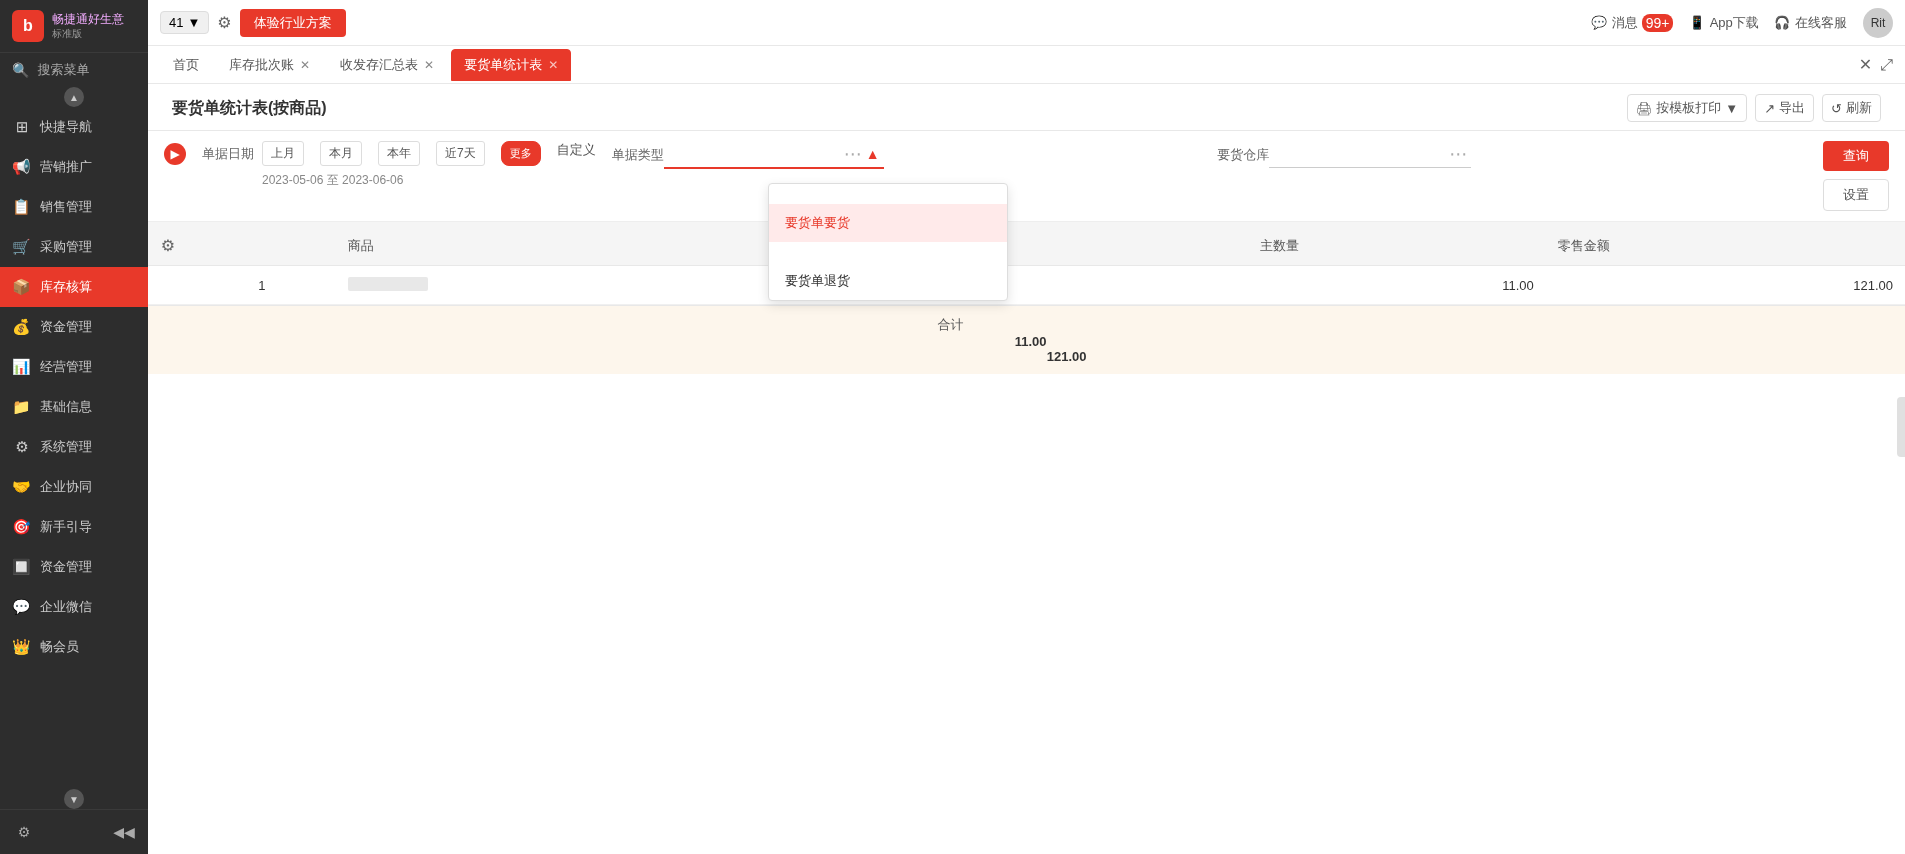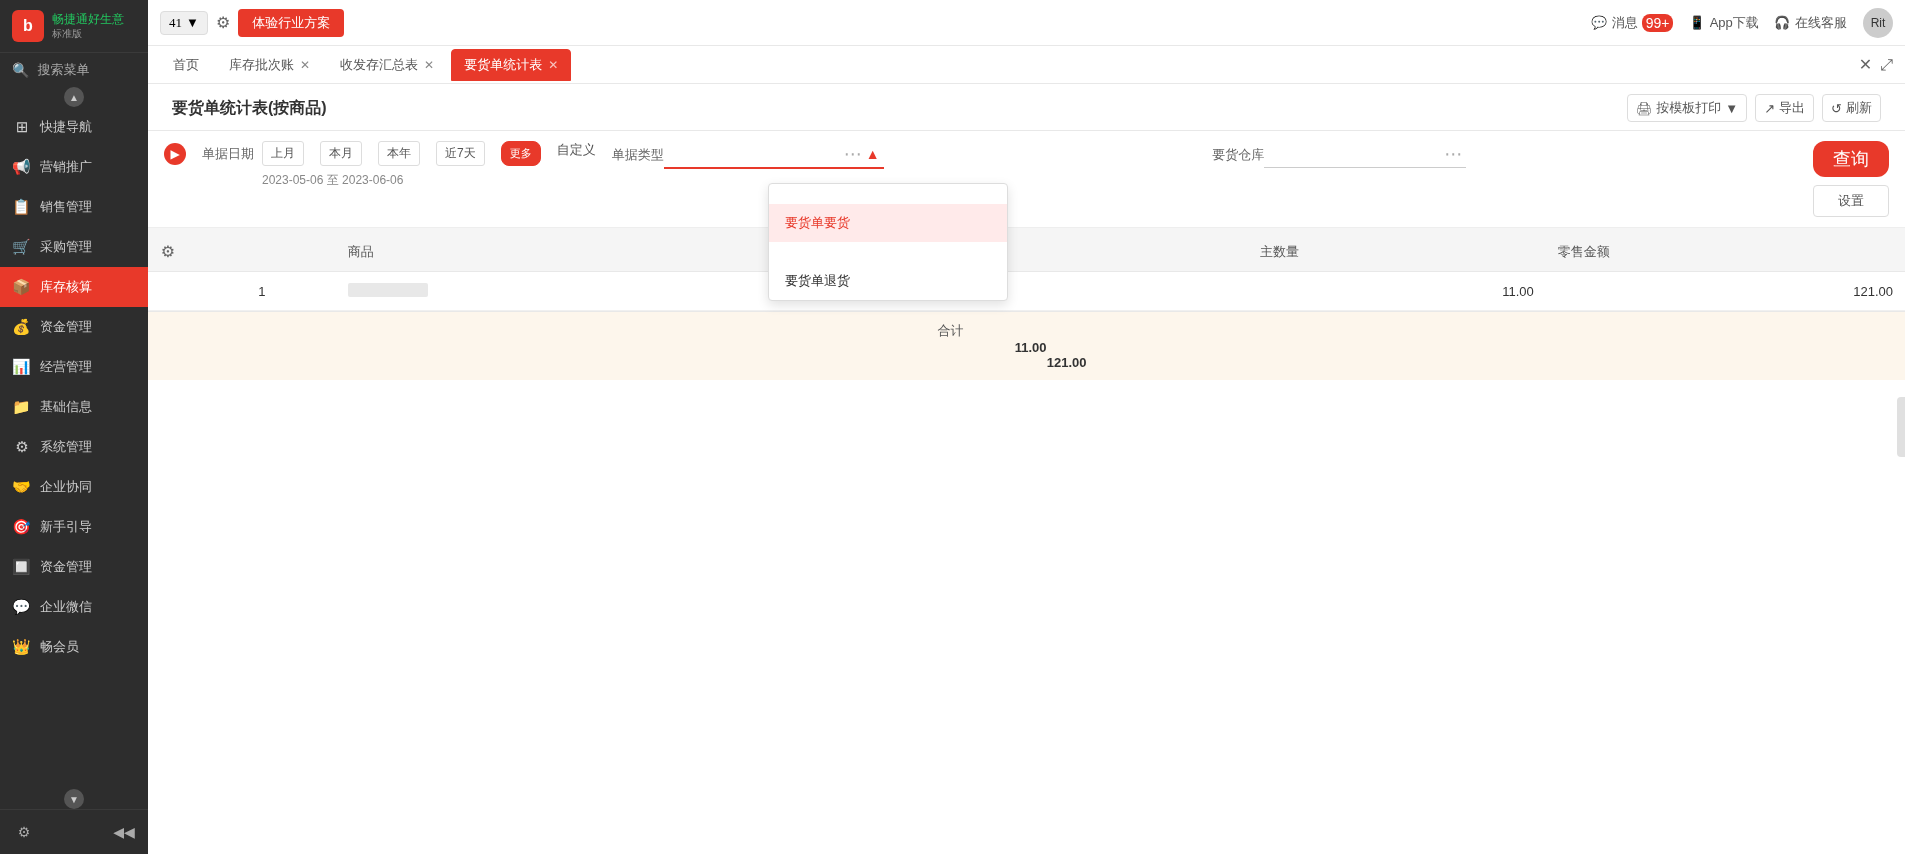"畅捷通好生意" .sidebar-logo-text { color: #22c55e -> #f0abfc }
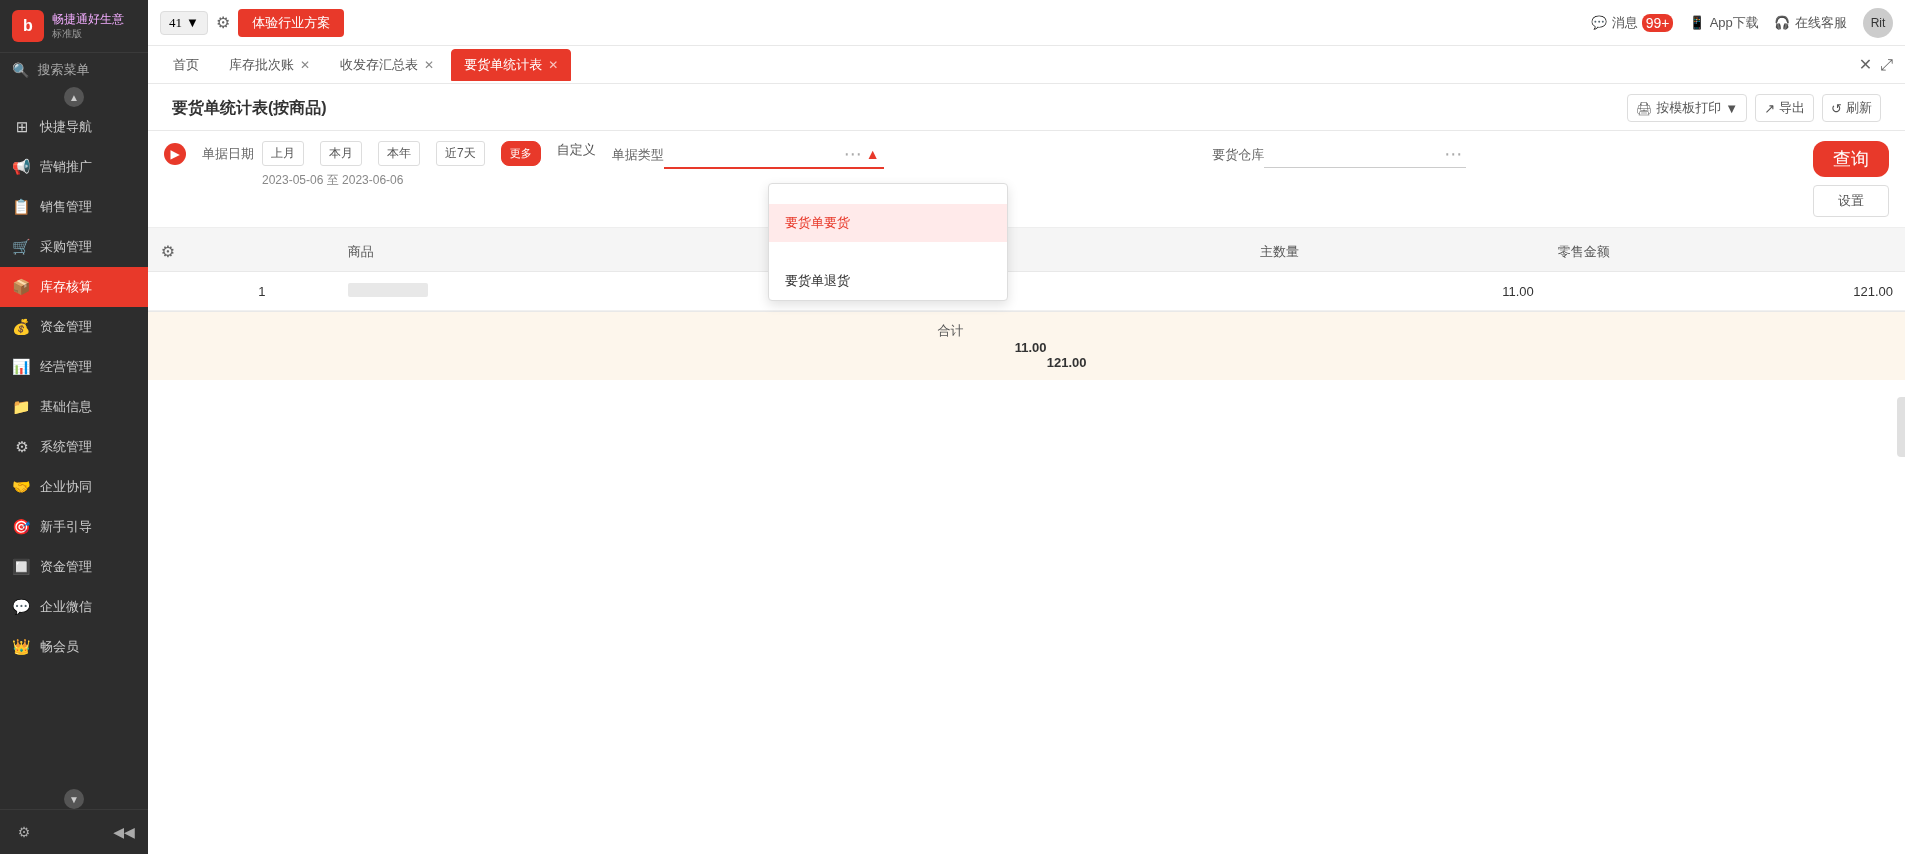"41" .topbar-store-select { font-family: Liberation Serif, serif -> none }
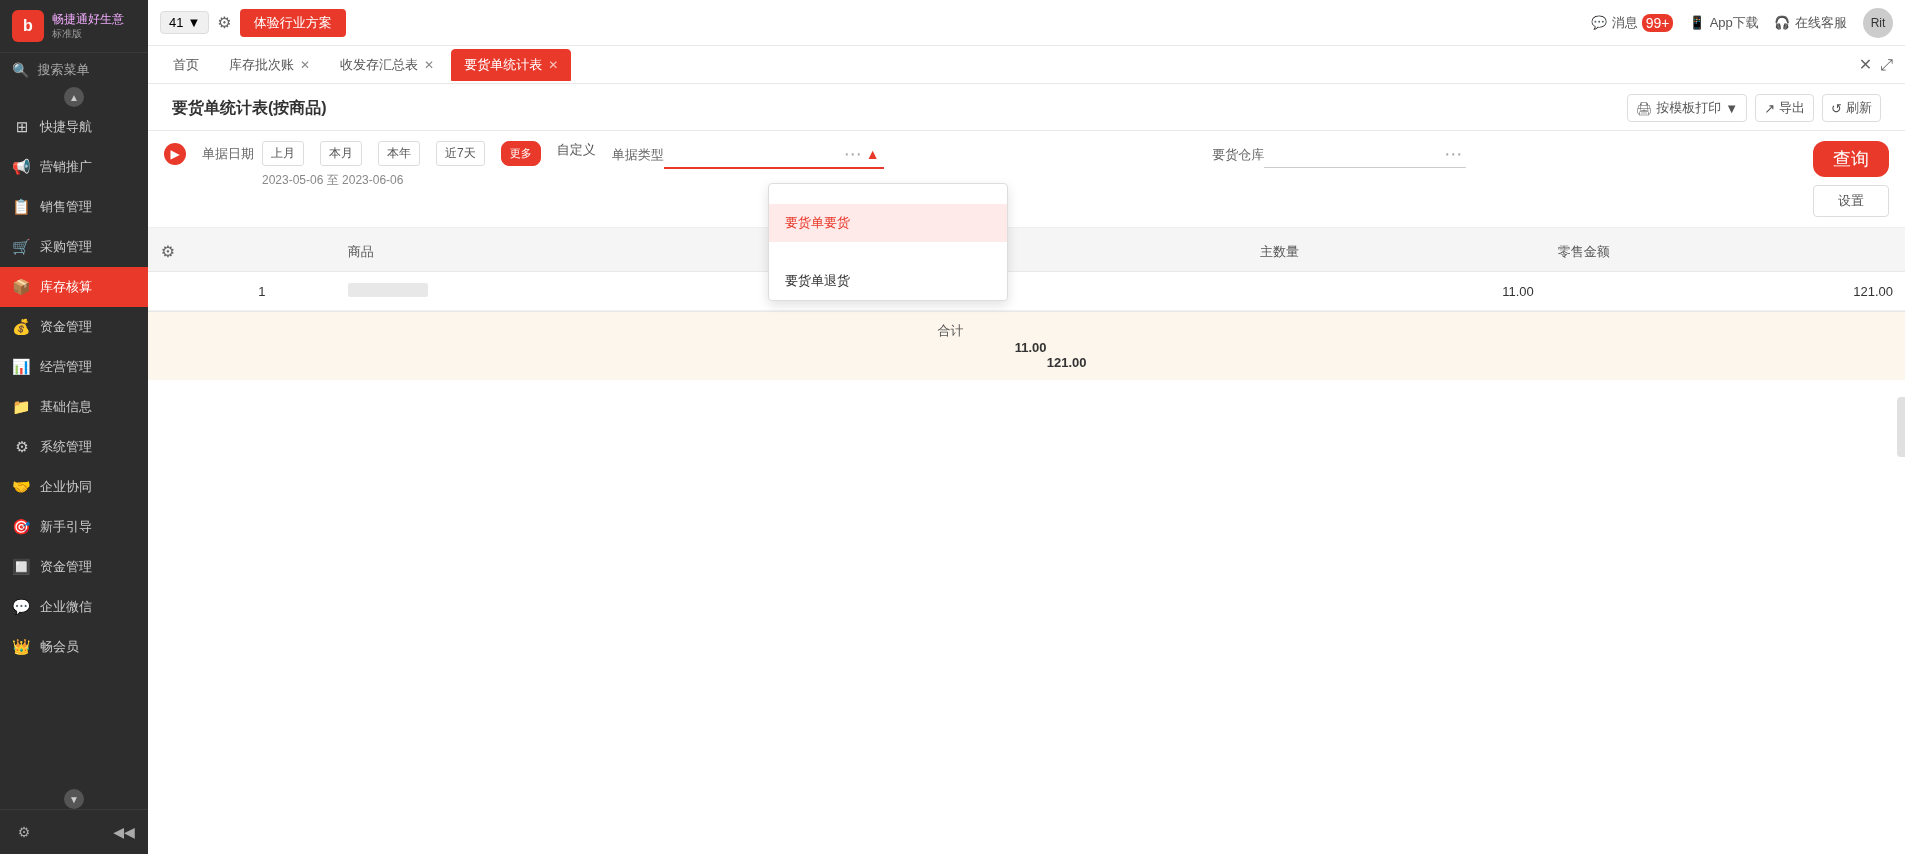"查询" .btn-query { border-radius: 12px -> 4px; font-size: 18px -> 13px }
